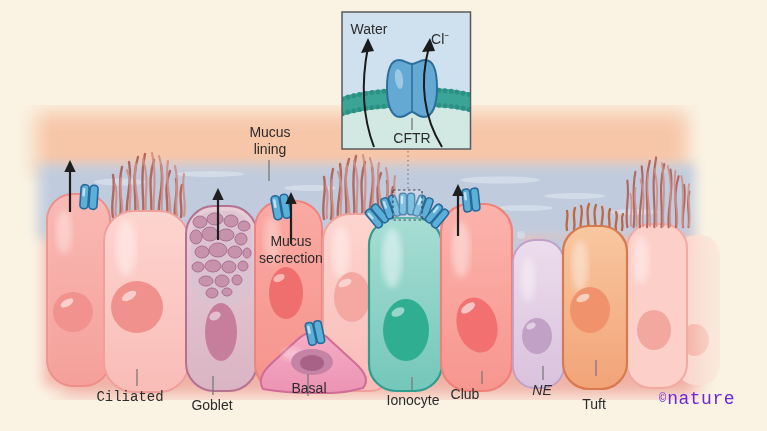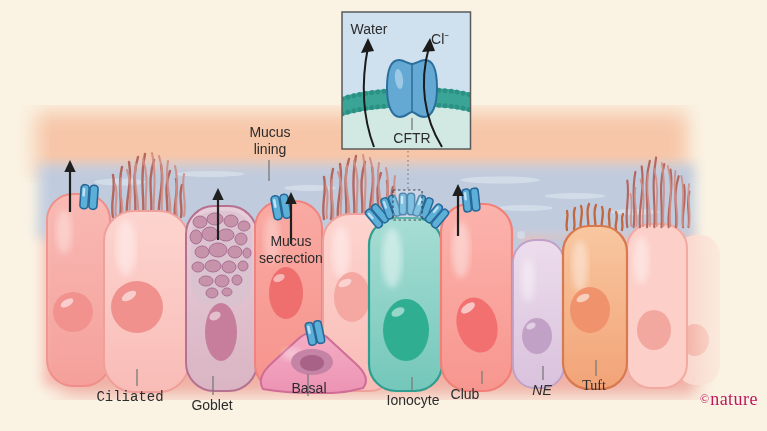"Tuft" div.lbl { font-family: Liberation Serif, serif -> none; top: 378px -> 396px }
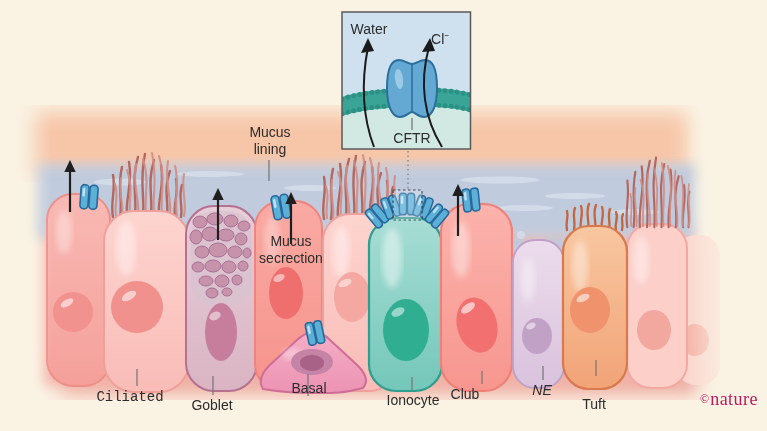"©nature" .wm { color: #be185d -> #6d28d9; font-family: Liberation Serif, serif -> Liberation Mono, monospace; left: 700px -> 659px }
